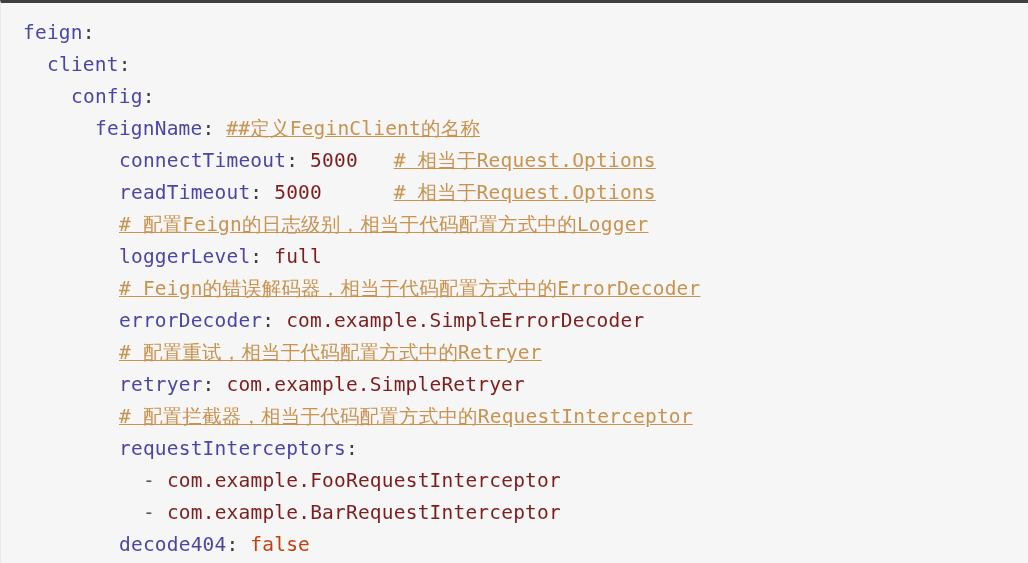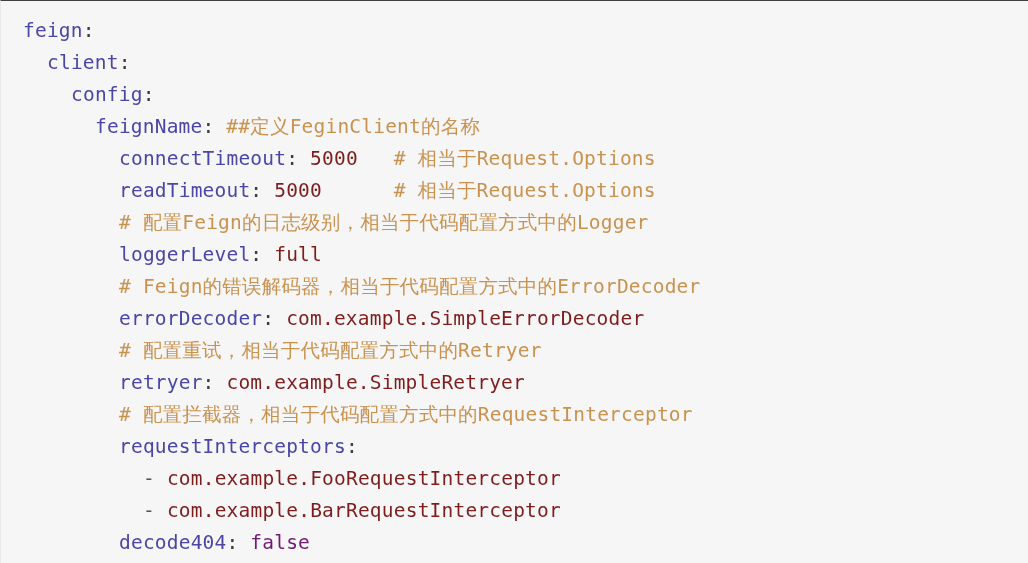"feign:" #code-viewer { border-top: 1px solid #404040 -> 3px solid #404040 }
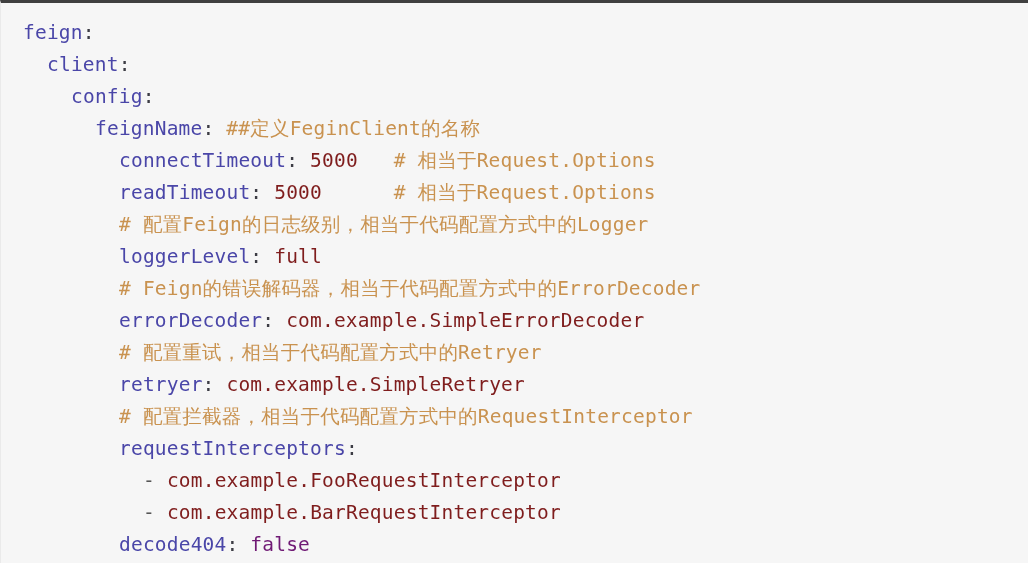"##定义FeginClient的名称" .t-comment { text-decoration: none -> underline }
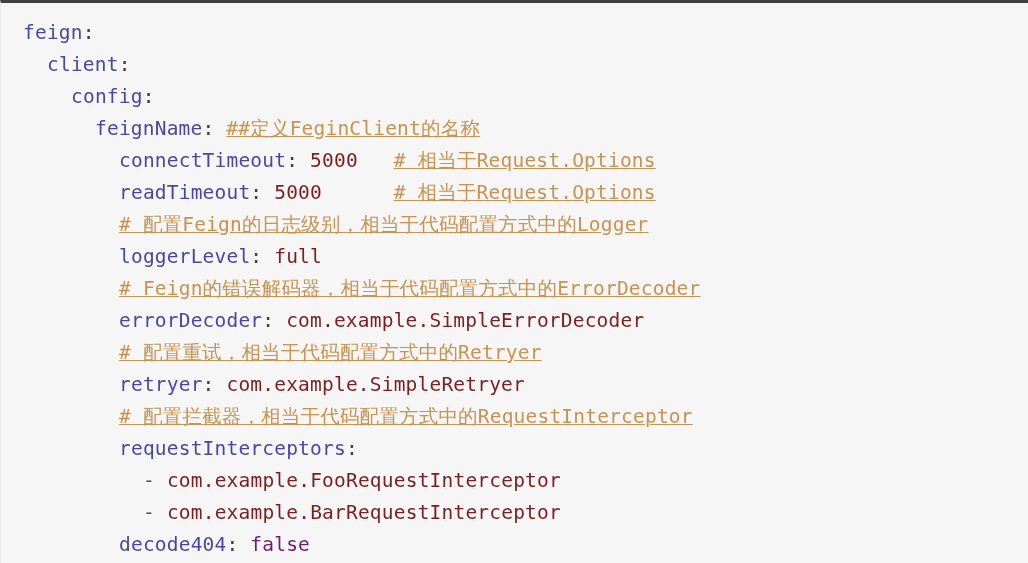"false" .t-bool { color: #701a75 -> #c2410c }
